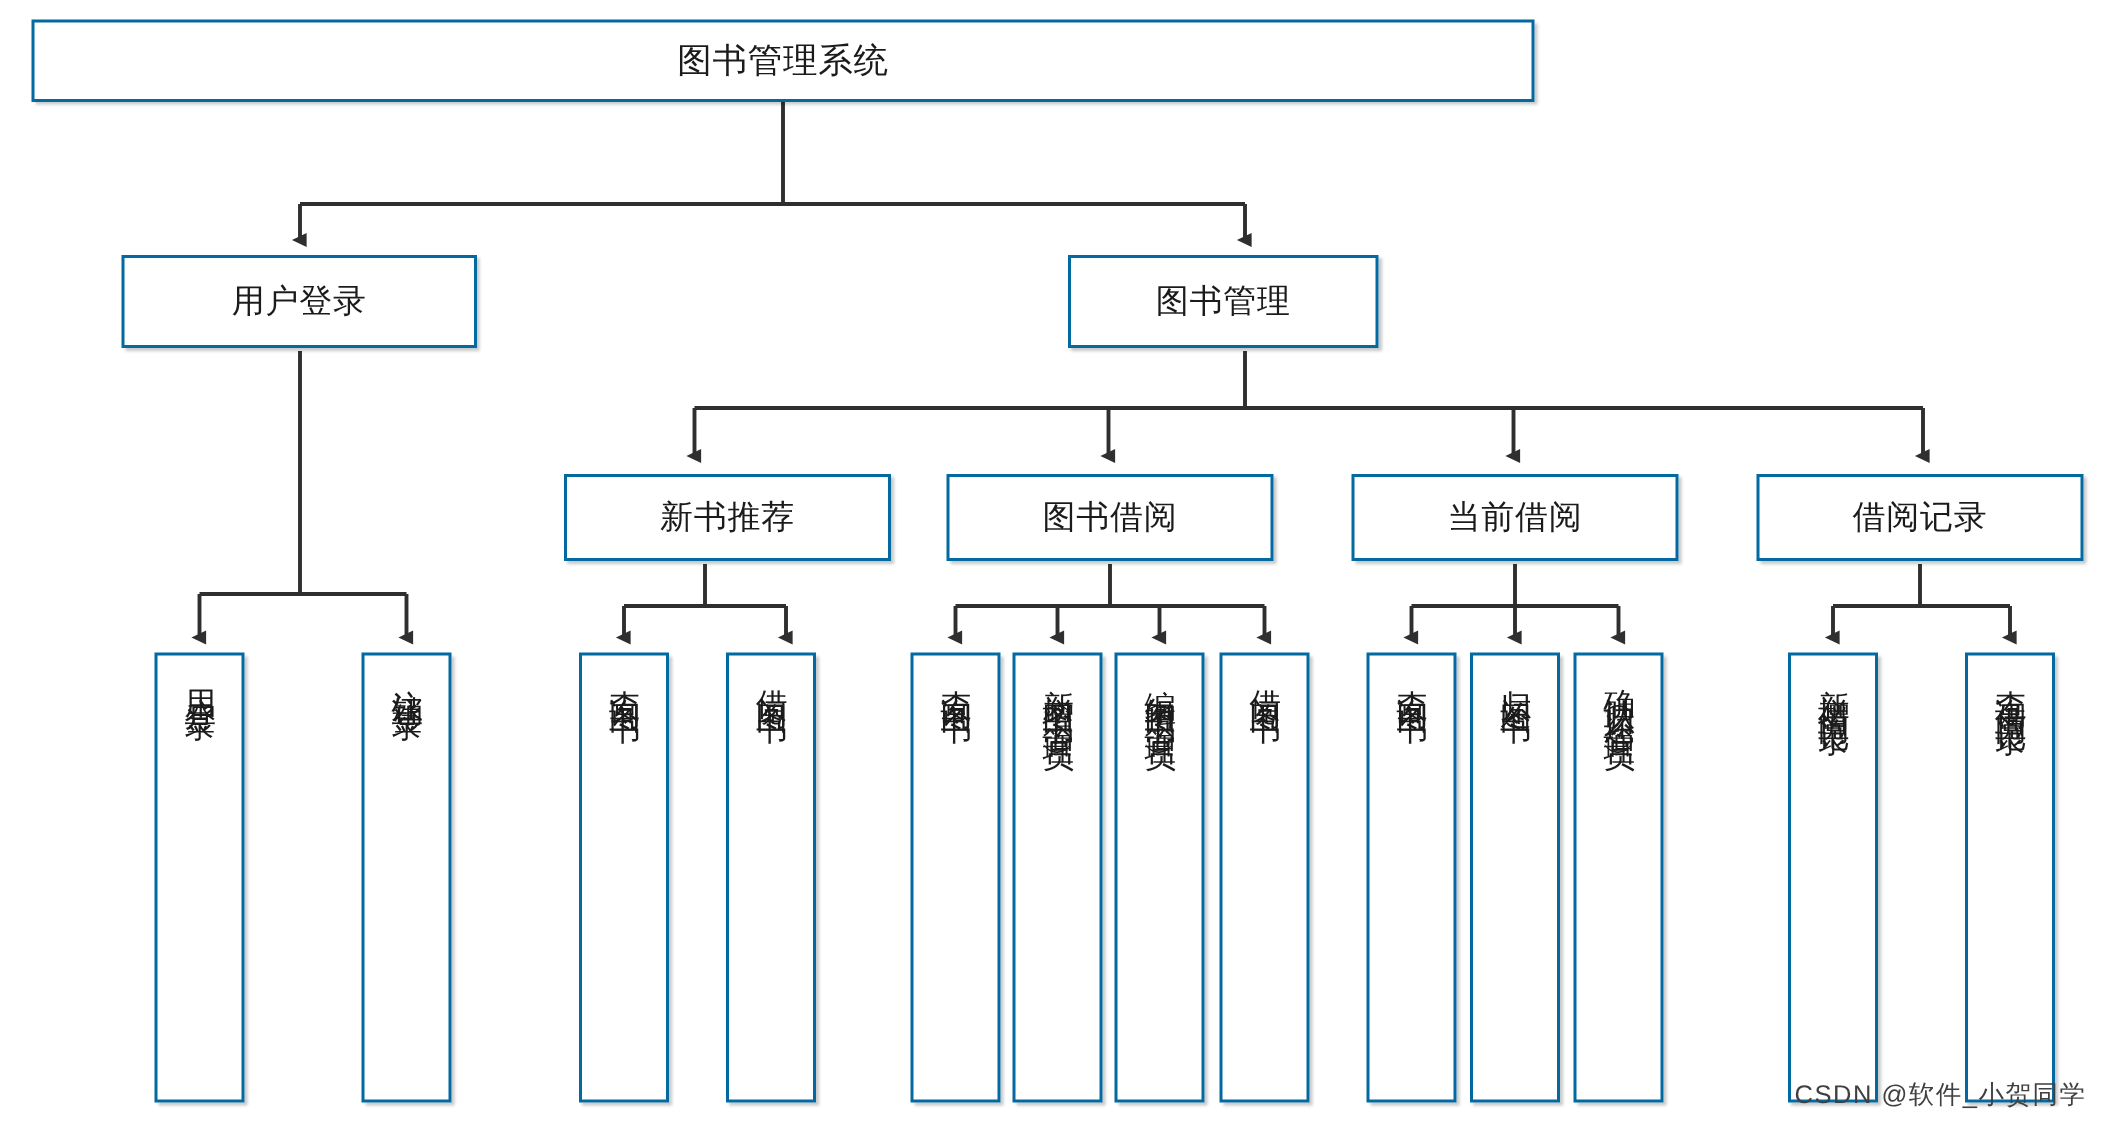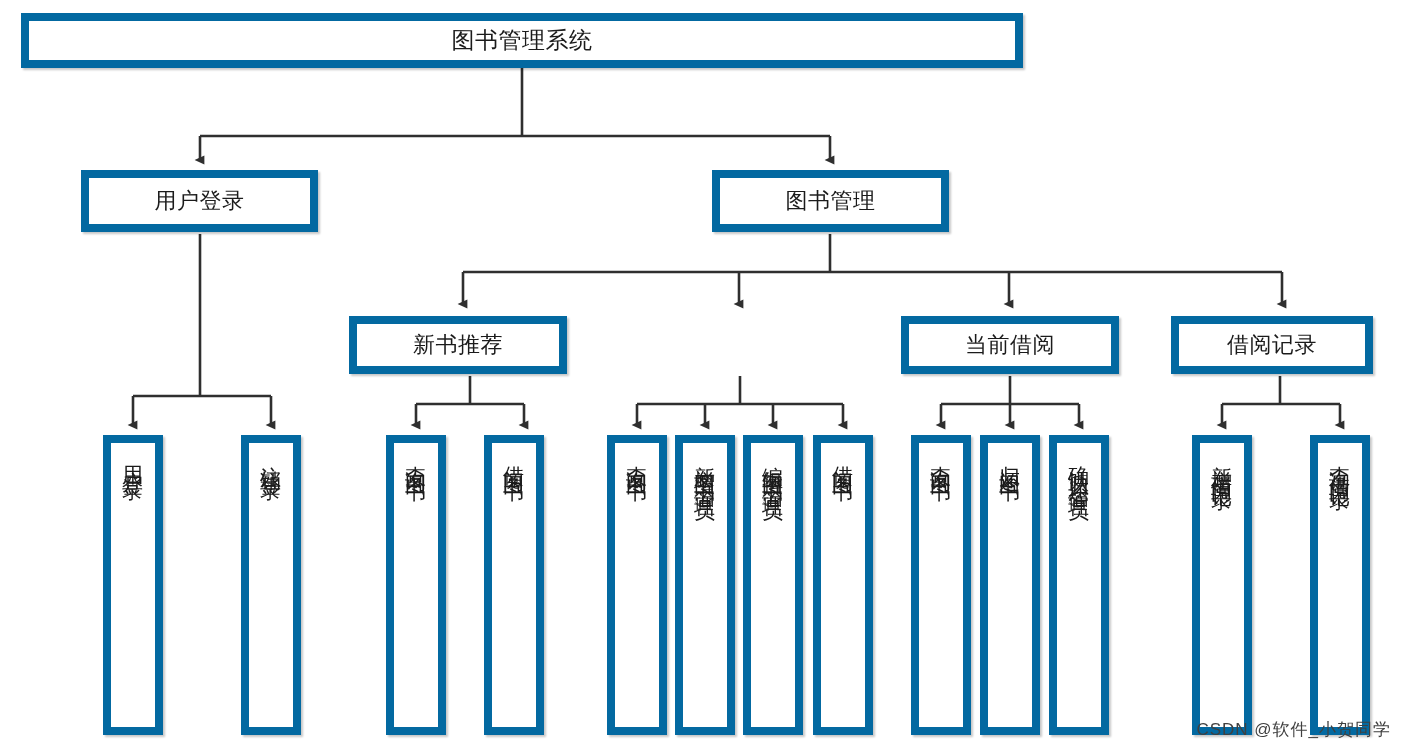"图书管理系统" .node { border: 8px solid #0369a1 -> 2px solid #0369a1 }
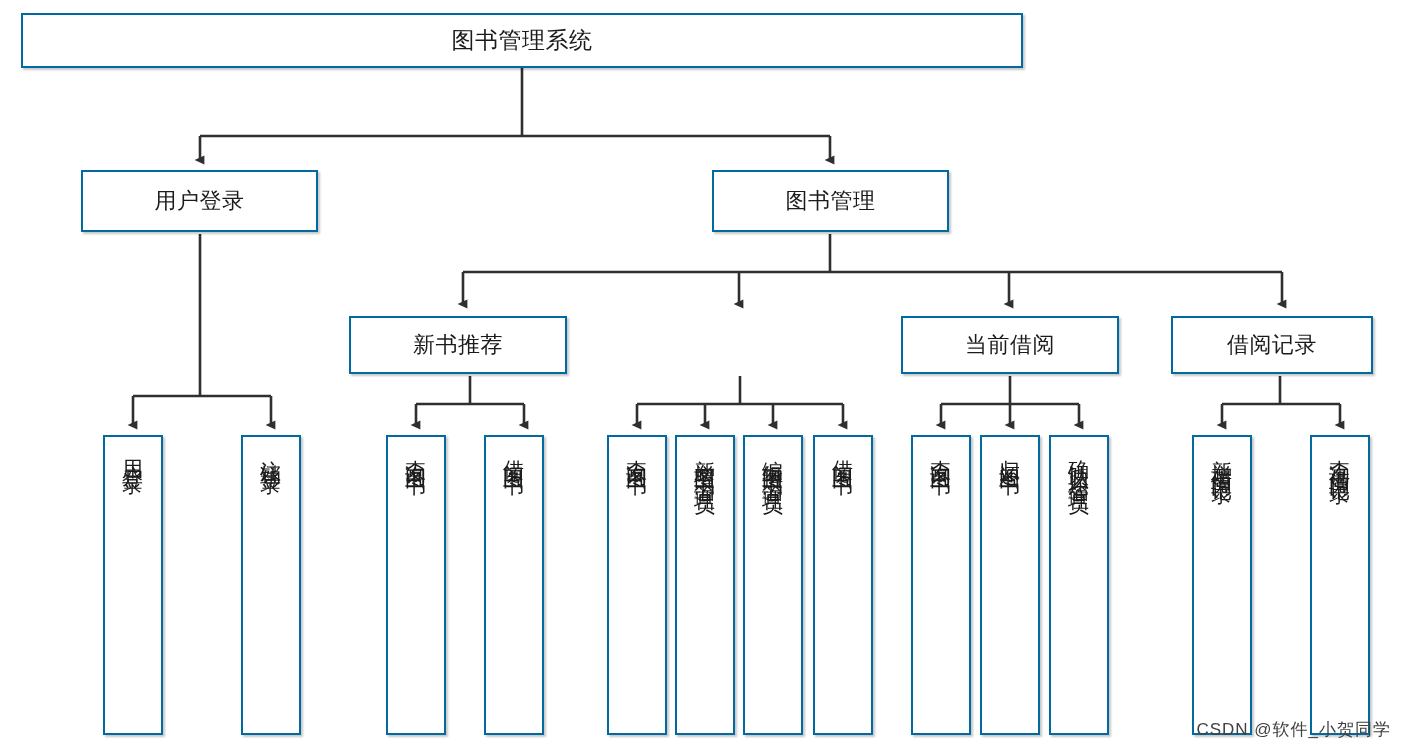"图书管理" div.node { width: 237px -> 207px }
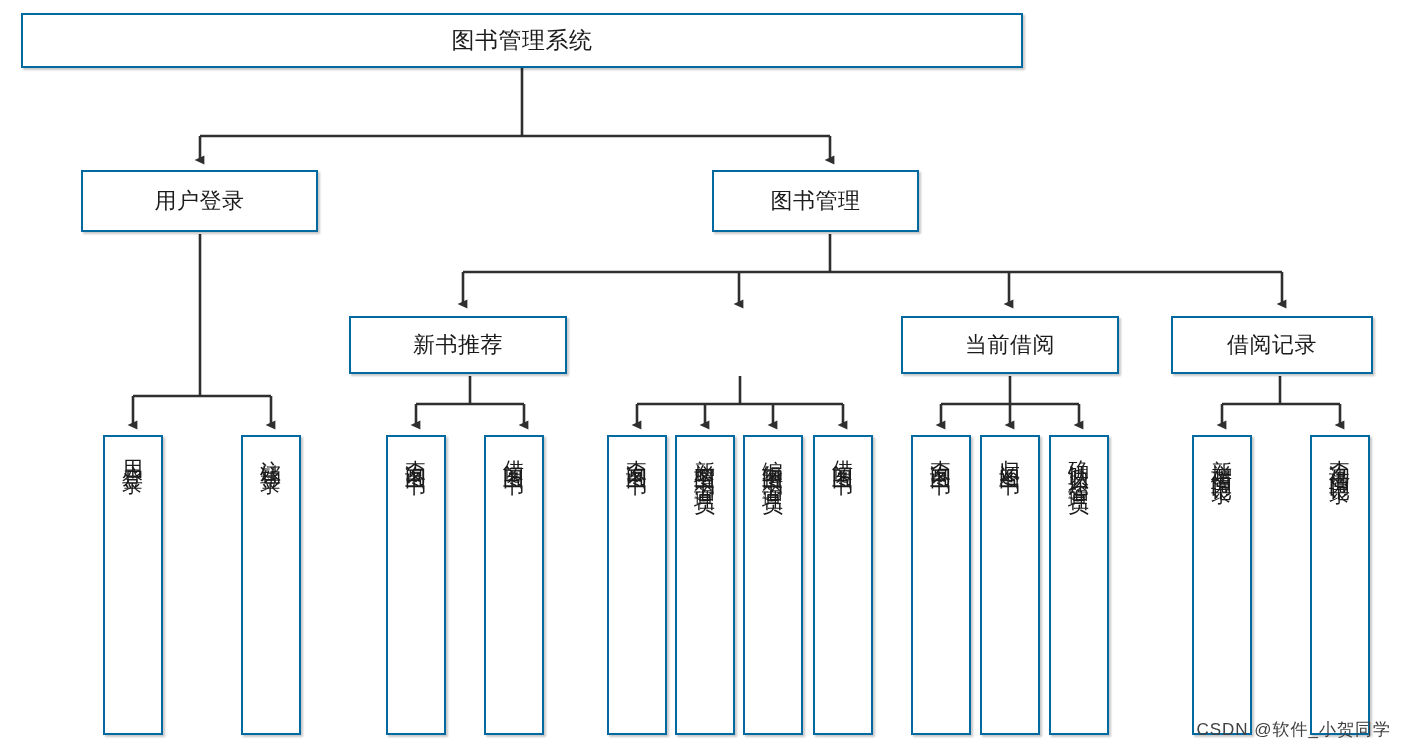"新书推荐" div.node { left: 349px -> 376px }
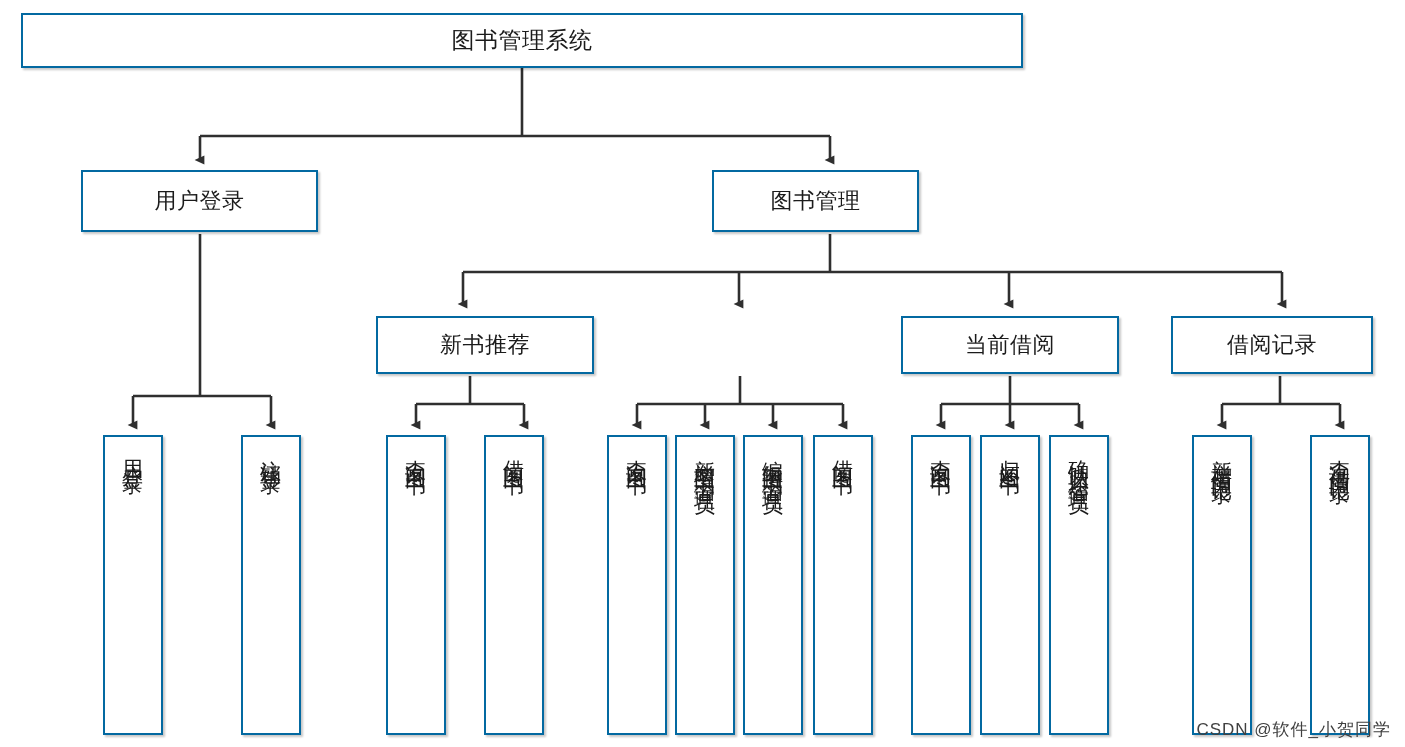"图书借阅" div.node { html: none -> <div> <span>图书借阅</span> </div> }
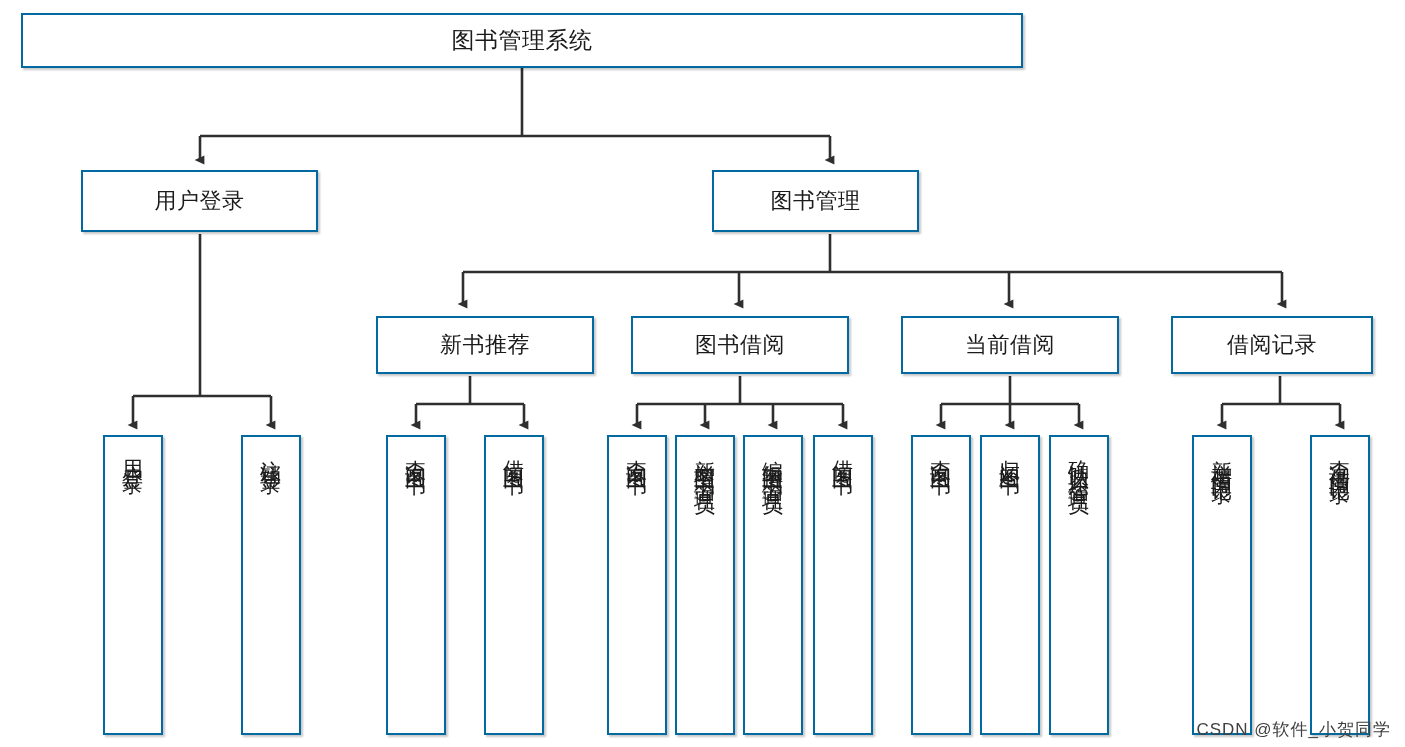"借阅记录" div.node { width: 202px -> 218px }
